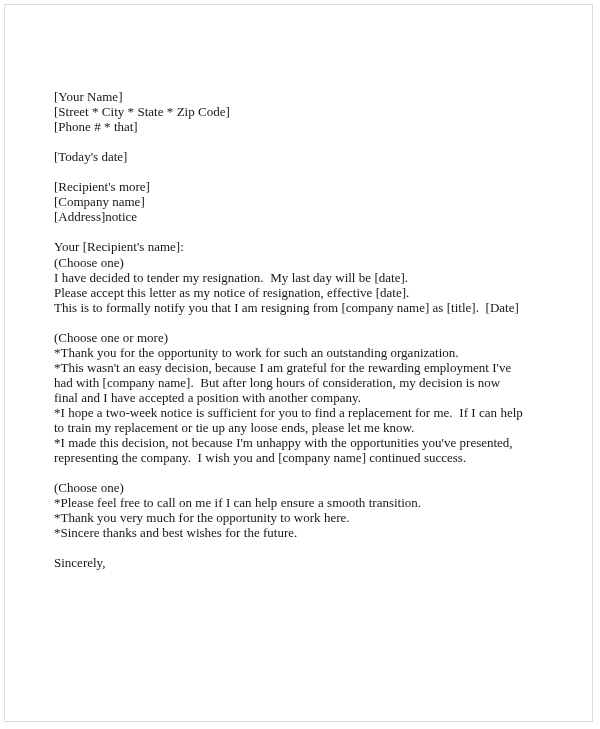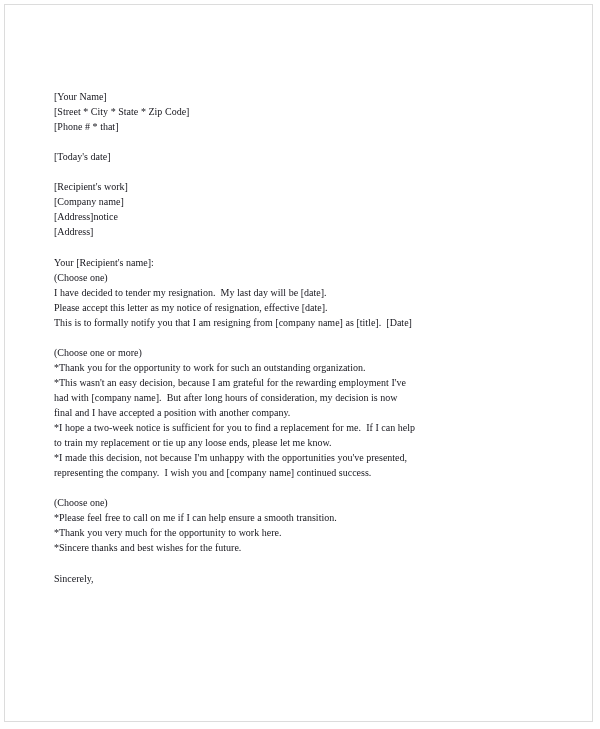"[Your Name]" #letter { font-size: 10px -> 13px }
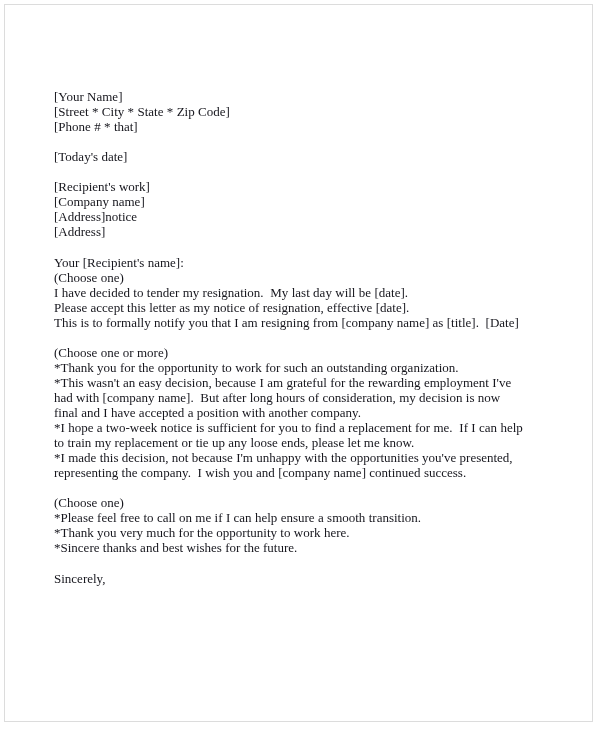"[Recipient's work]" div.line { text: work -> more }
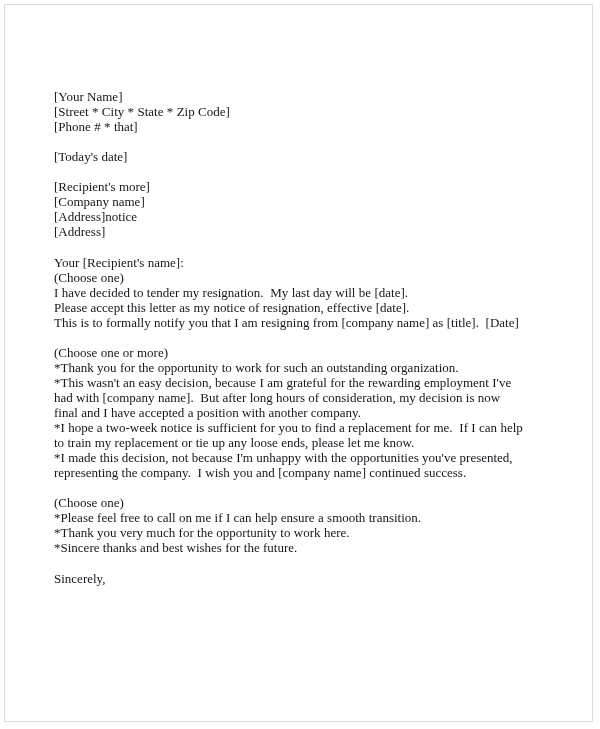"[Address]" div.line { html: <div>[Address]</div> -> none }
